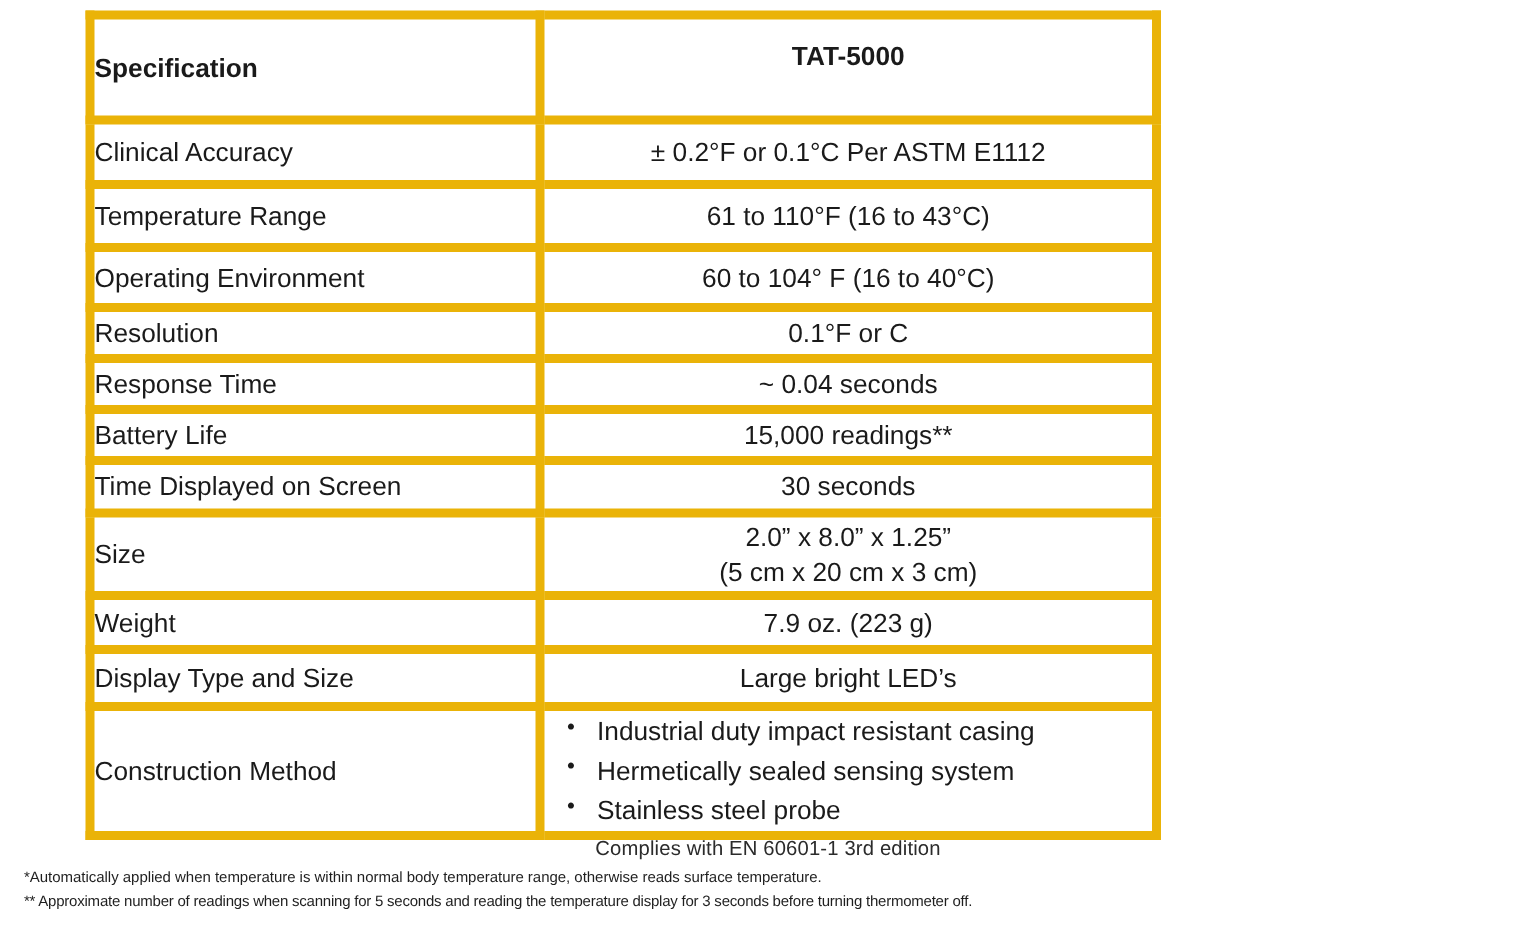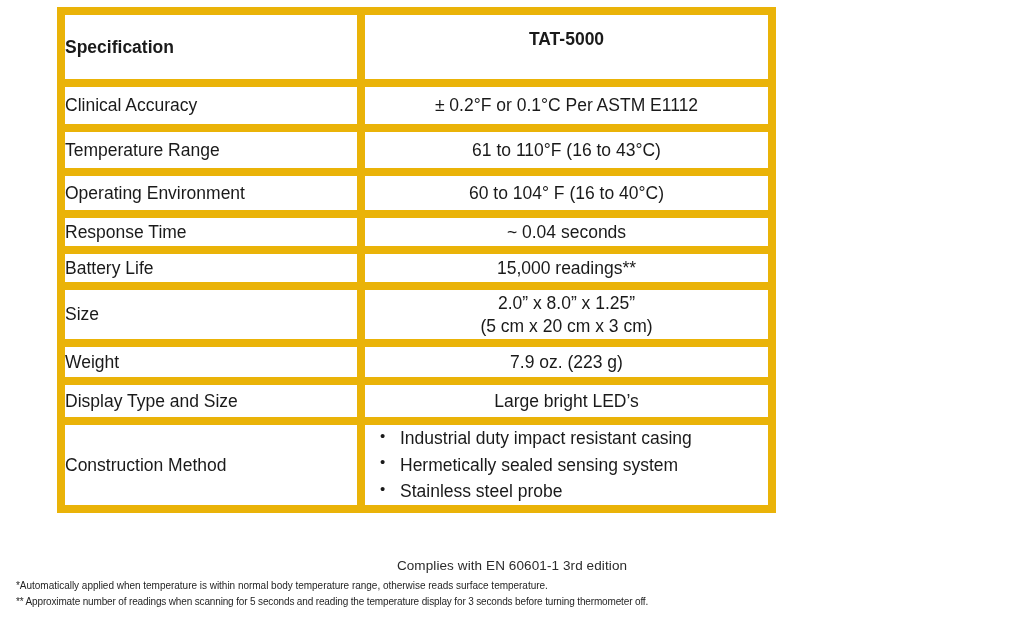"Specification" table.spec-table td { border: 8px solid #eab308 -> 6px solid #eab308 }
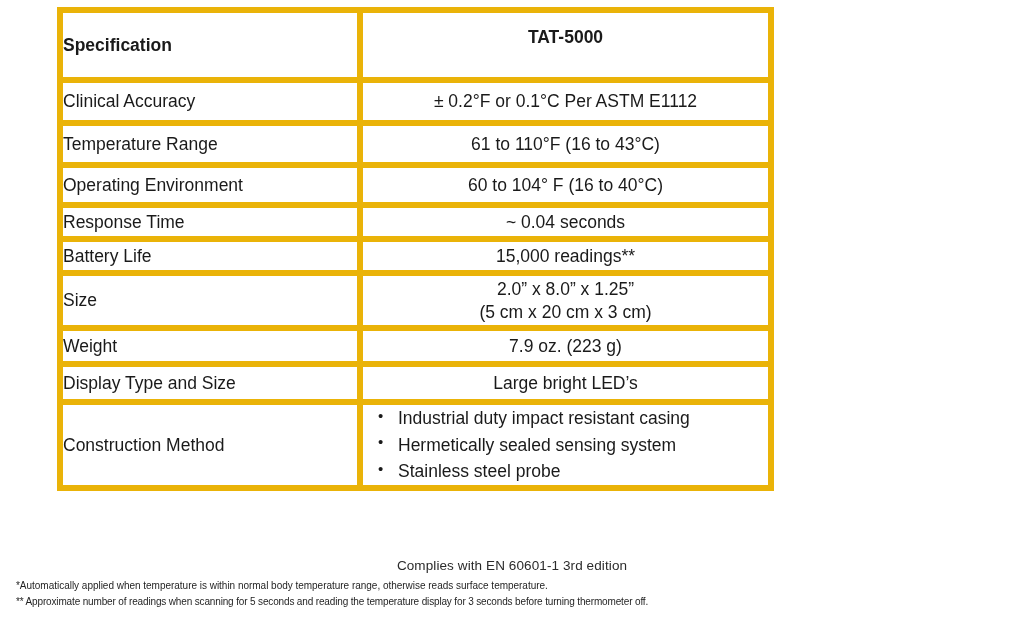"Resolution" tr.r-res { html: none -> <tr> <td>Resolution</td> <td>0.1°F or C</td> </tr> }
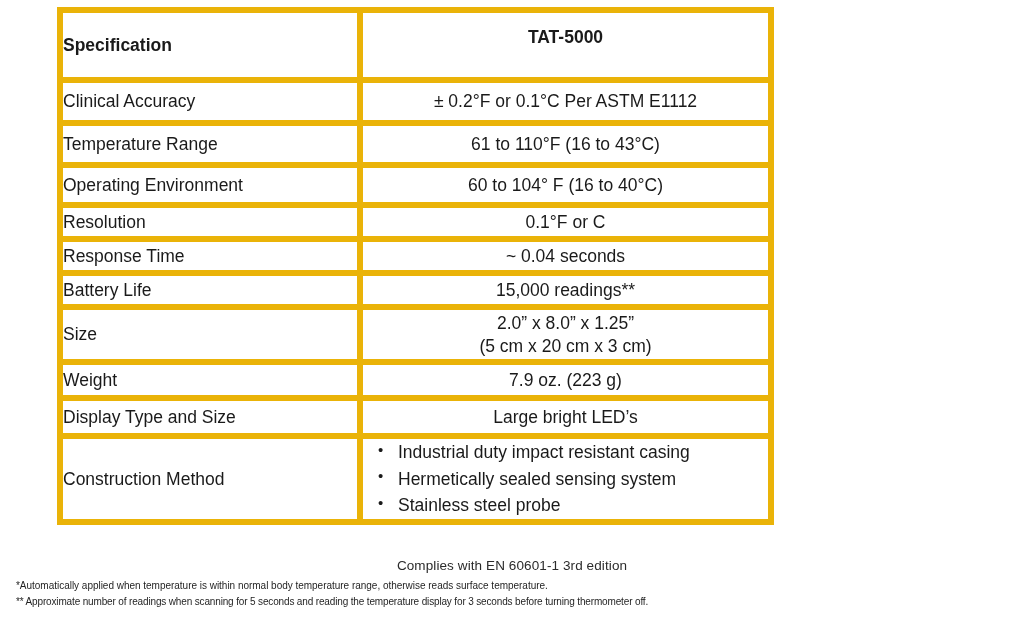"Time Displayed on Screen" tr.r-timedisp { html: none -> <tr> <td>Time Displayed on Screen</td> <td>30 seconds</td> </tr> }
